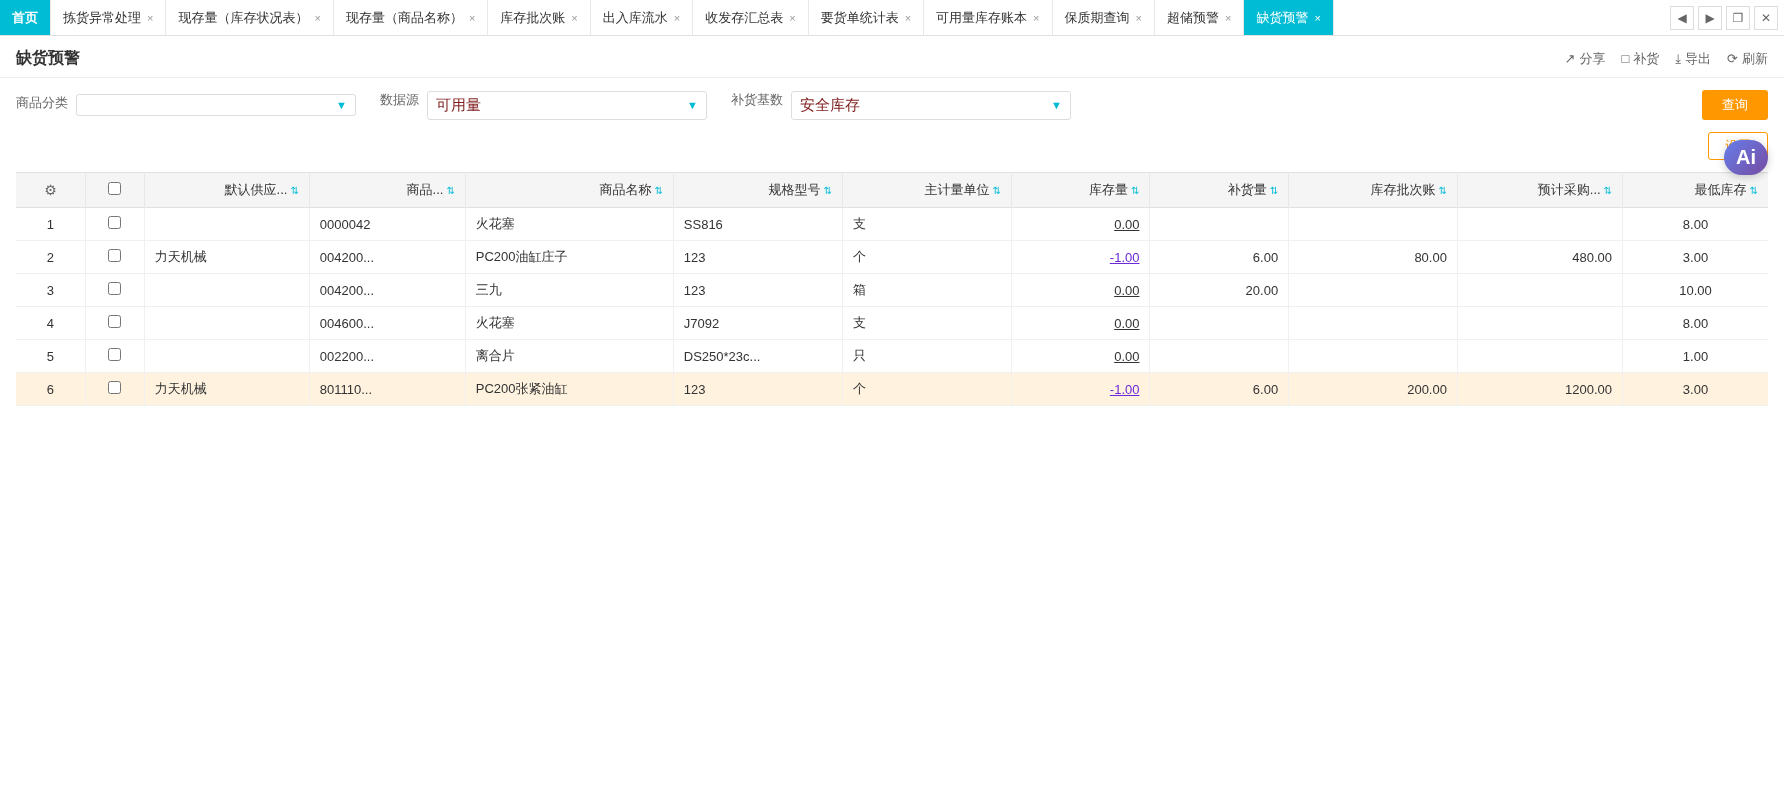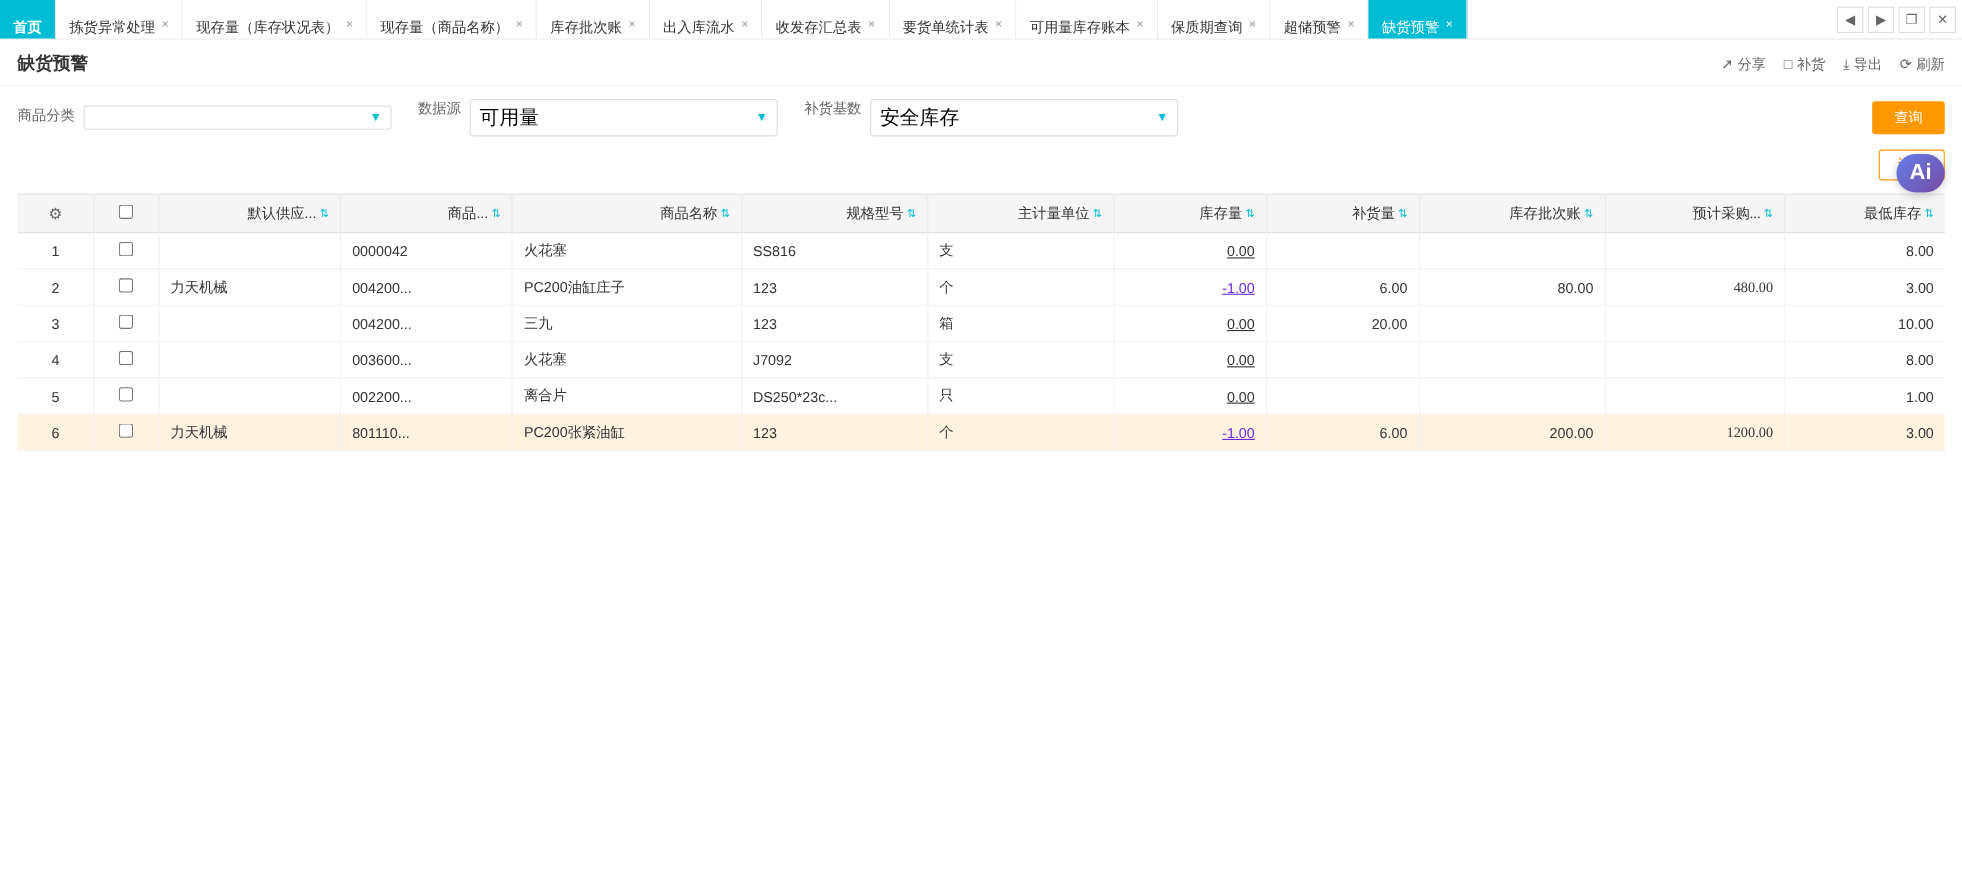"首页" .nav-tab { align-items: flex-start -> center }
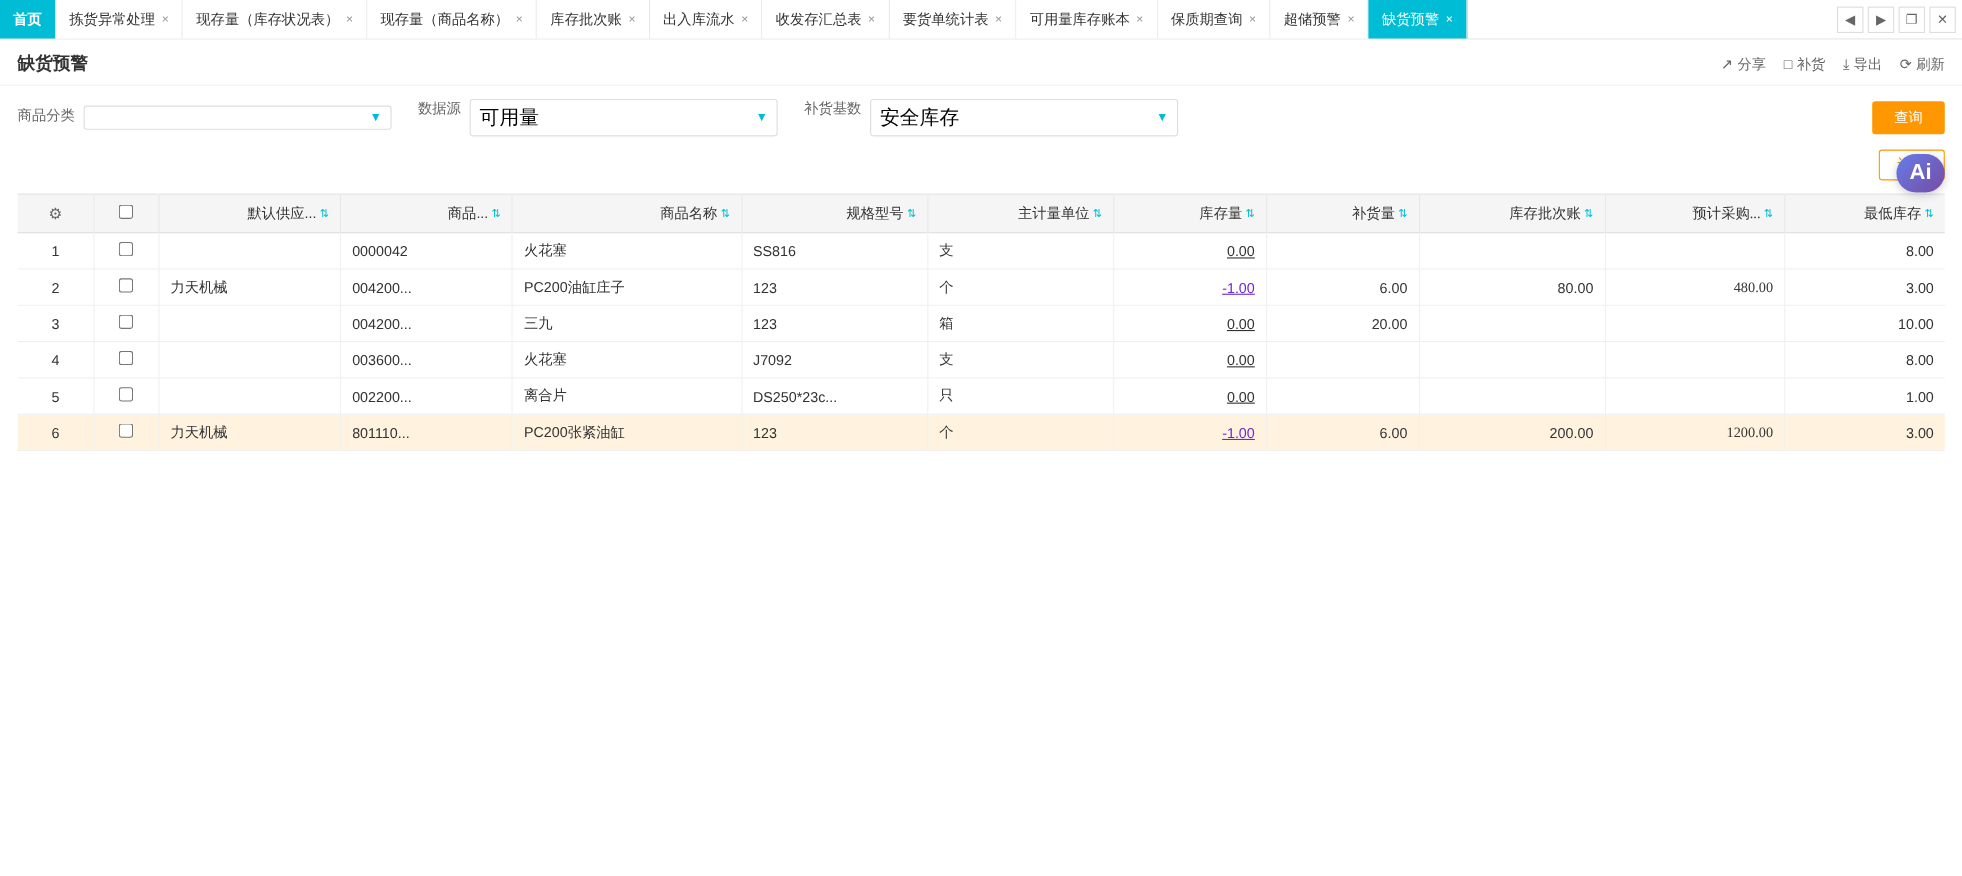"可用量" .filter-select-value { color: #000000 -> #7f1d1d; font-size: 18px -> 15px }
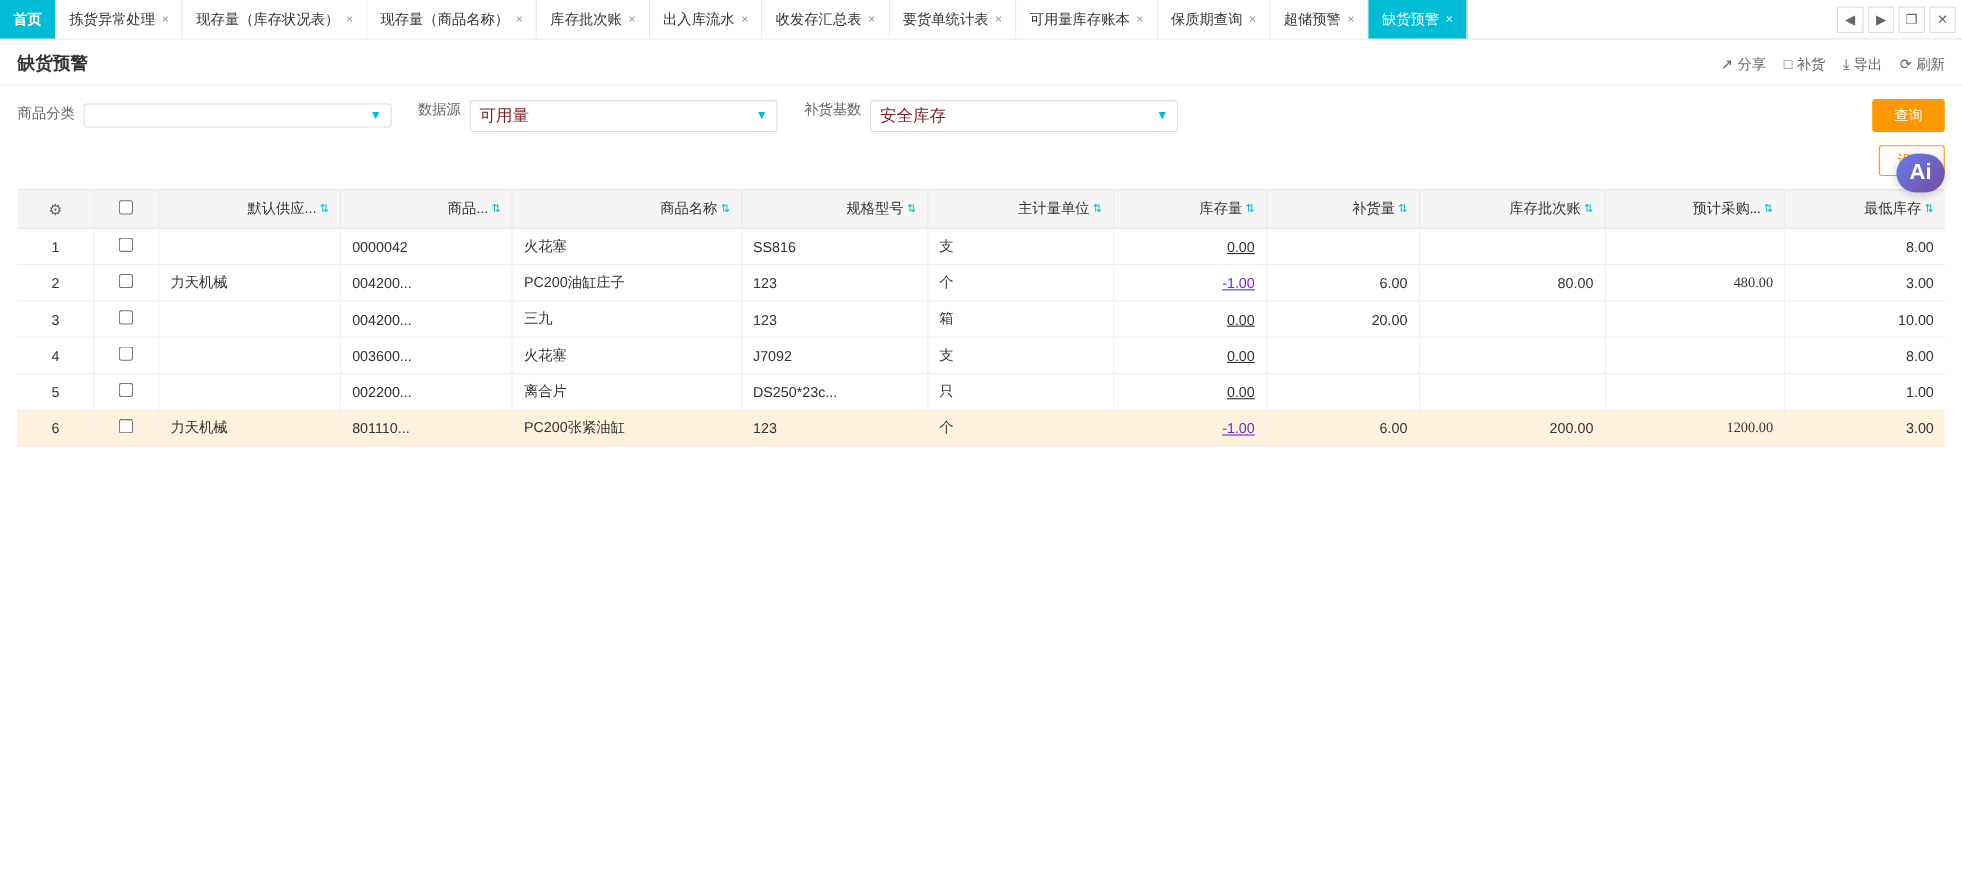"预计采购..." .col-purchase { font-family: Liberation Serif, serif -> none }
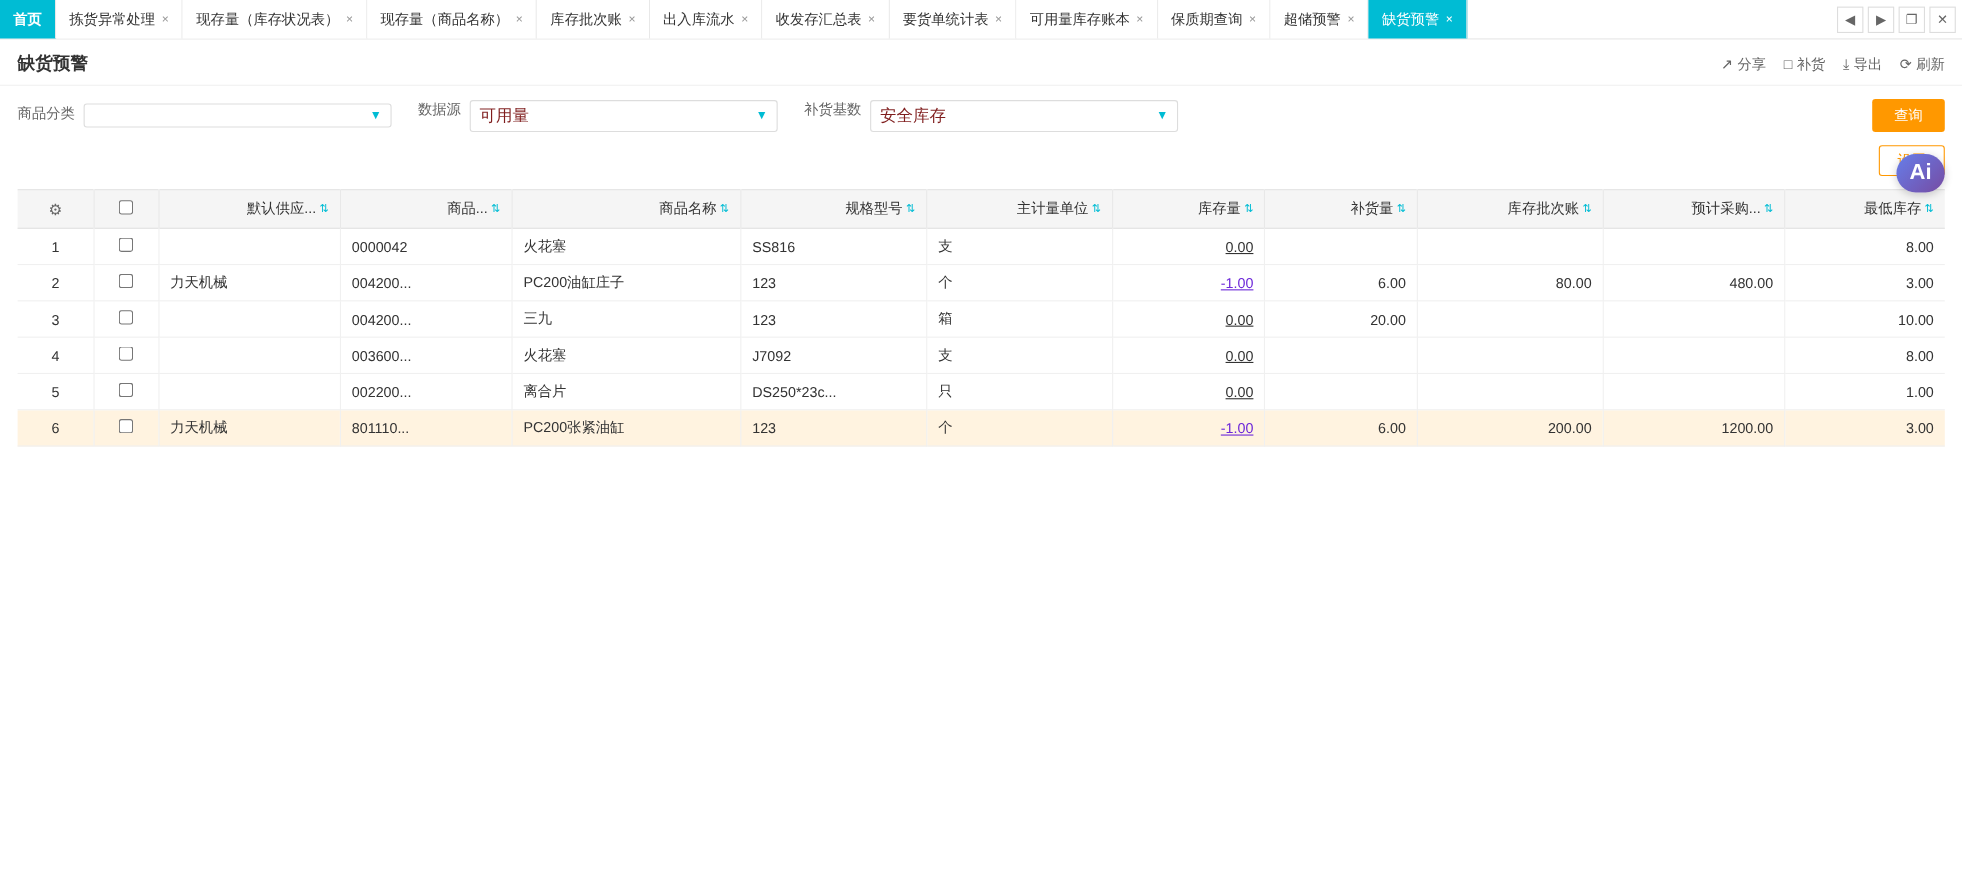"8.00" td:last-child { text-align: none -> center }
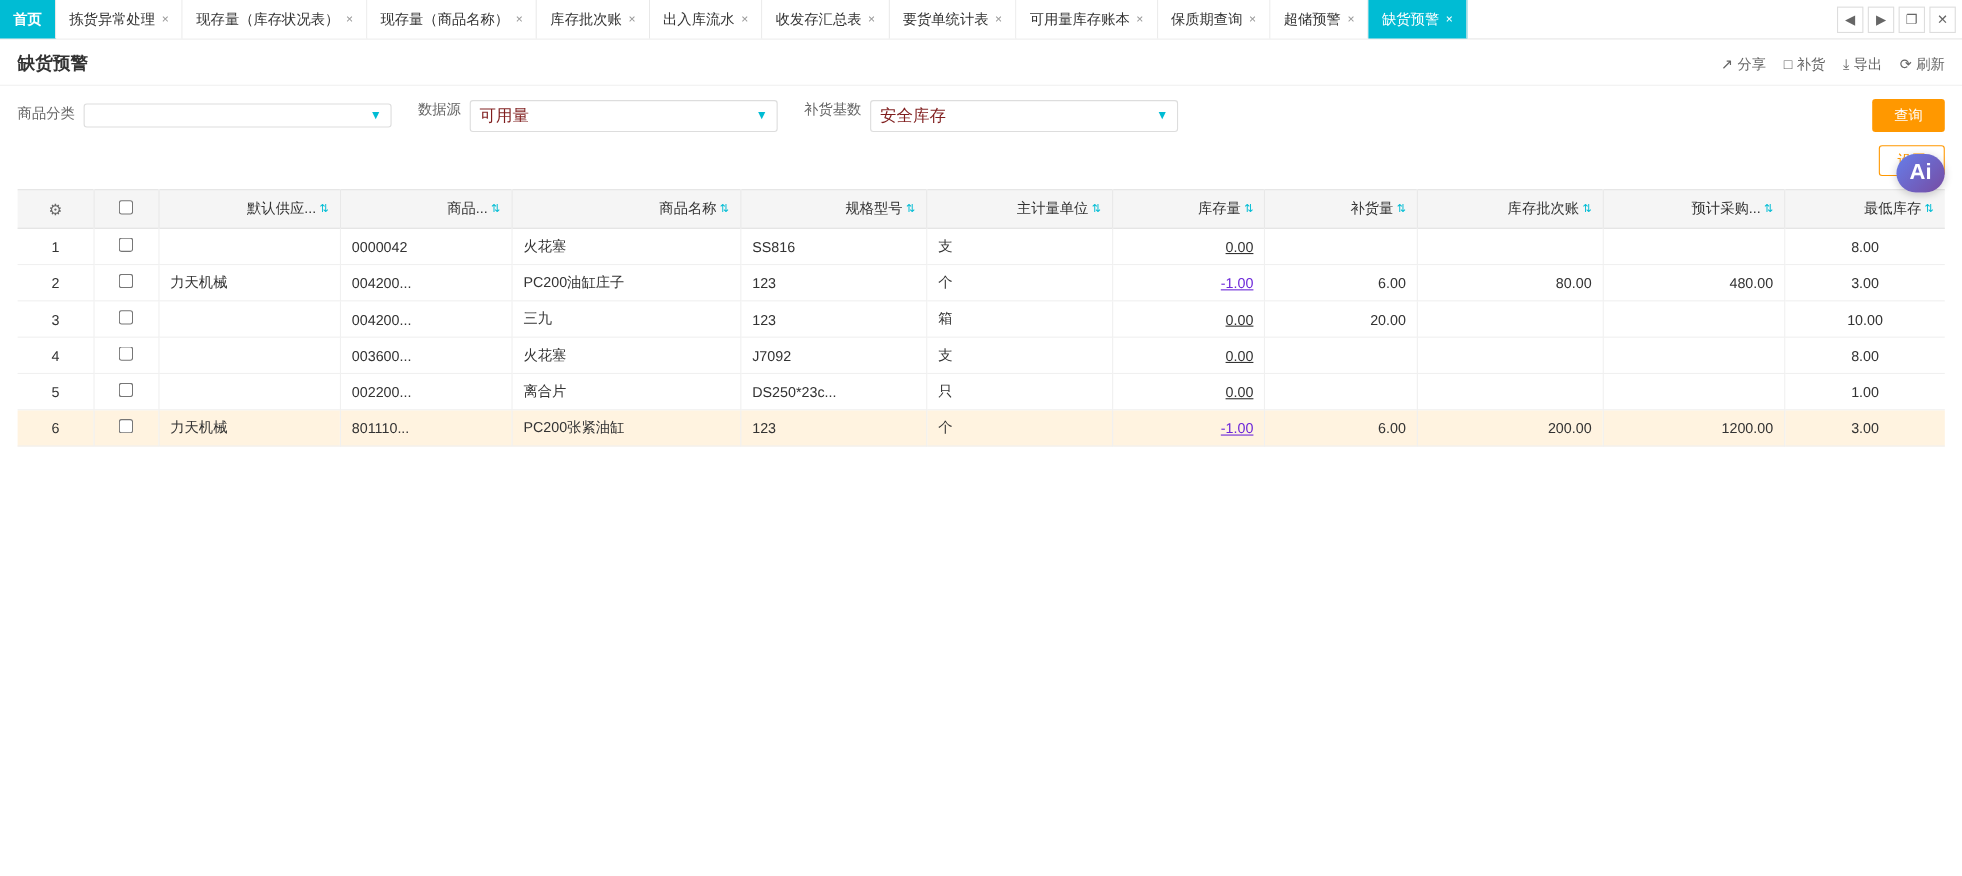"003600..." td.col-code { text: 003600 -> 004600 }
